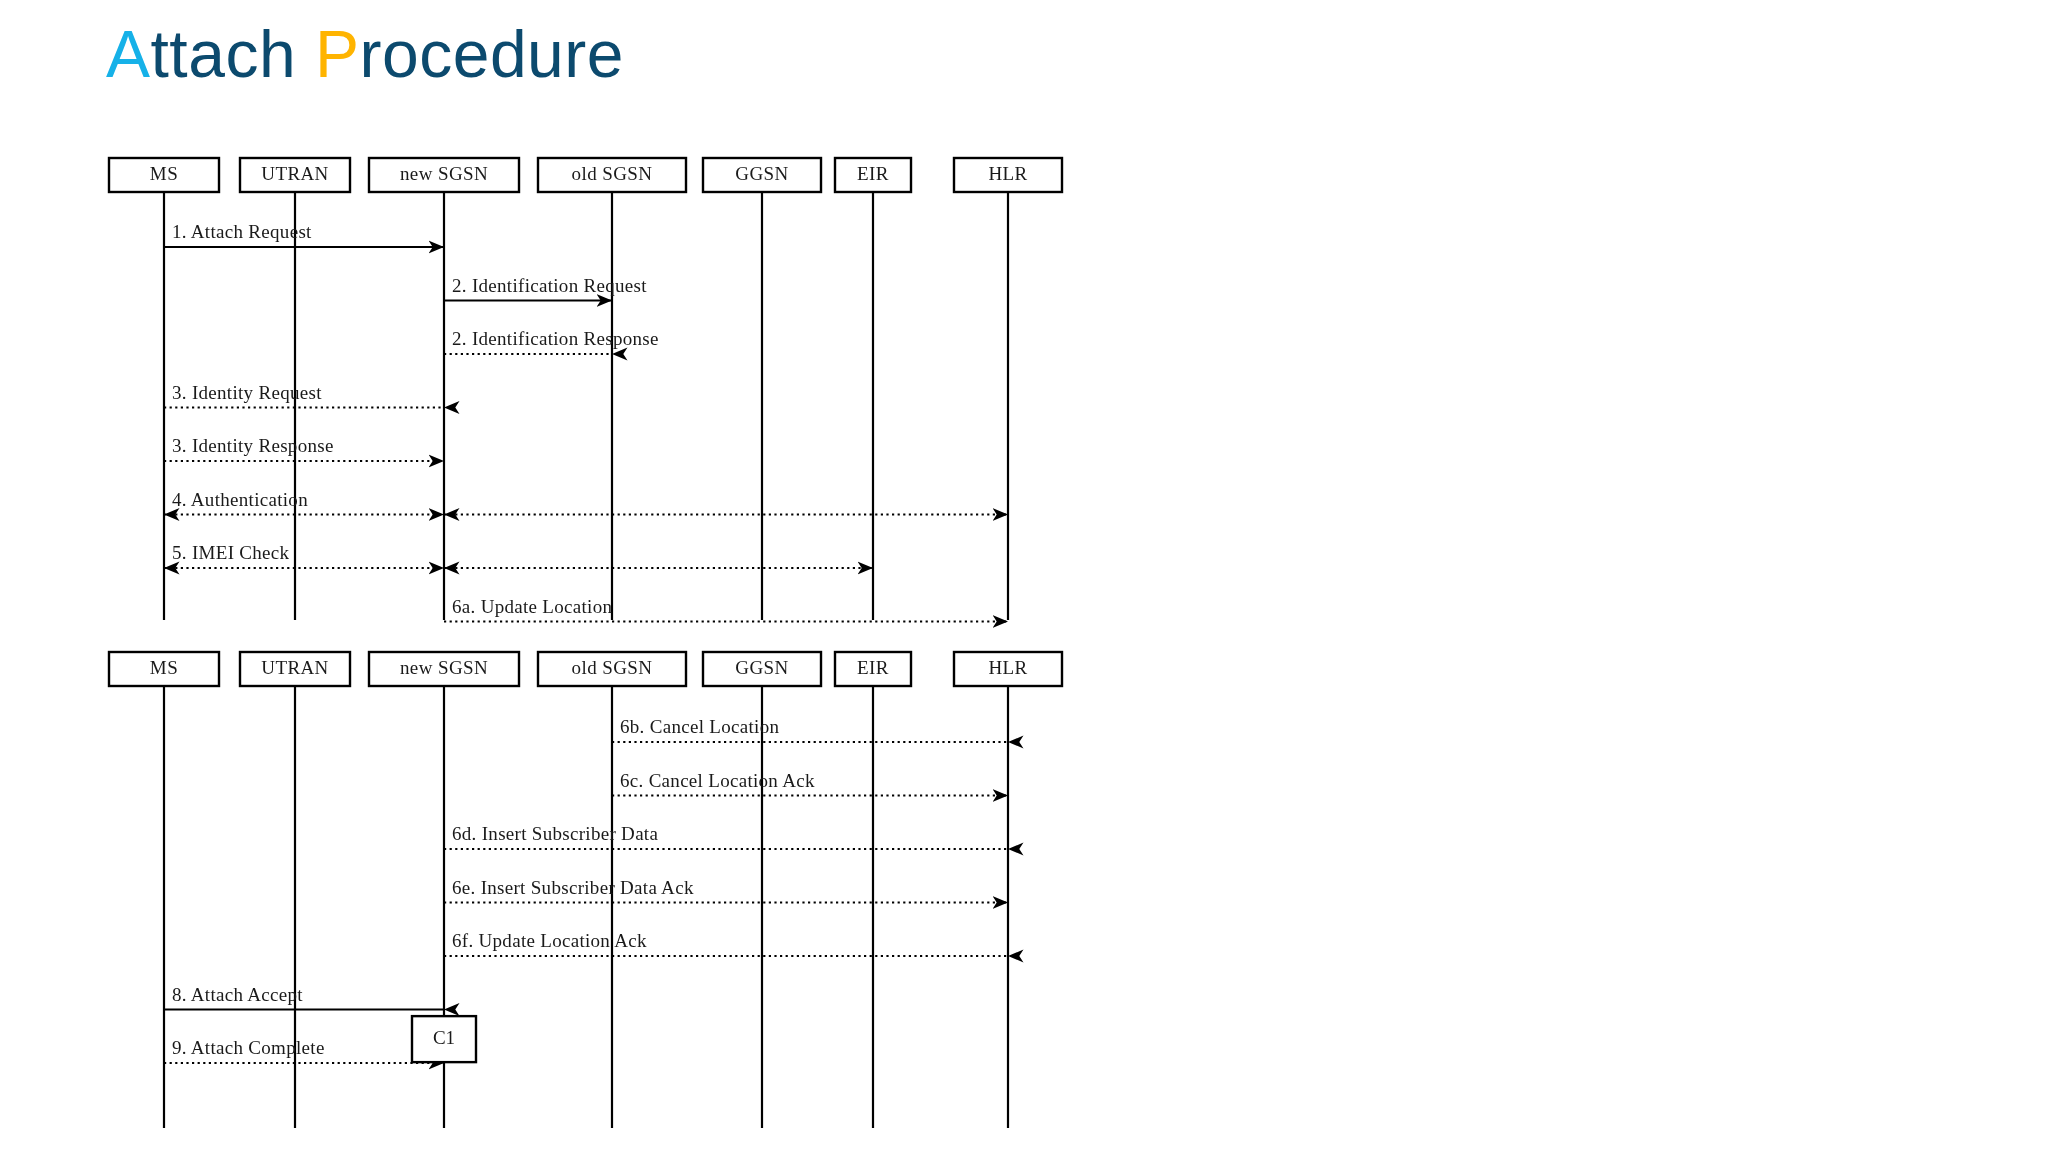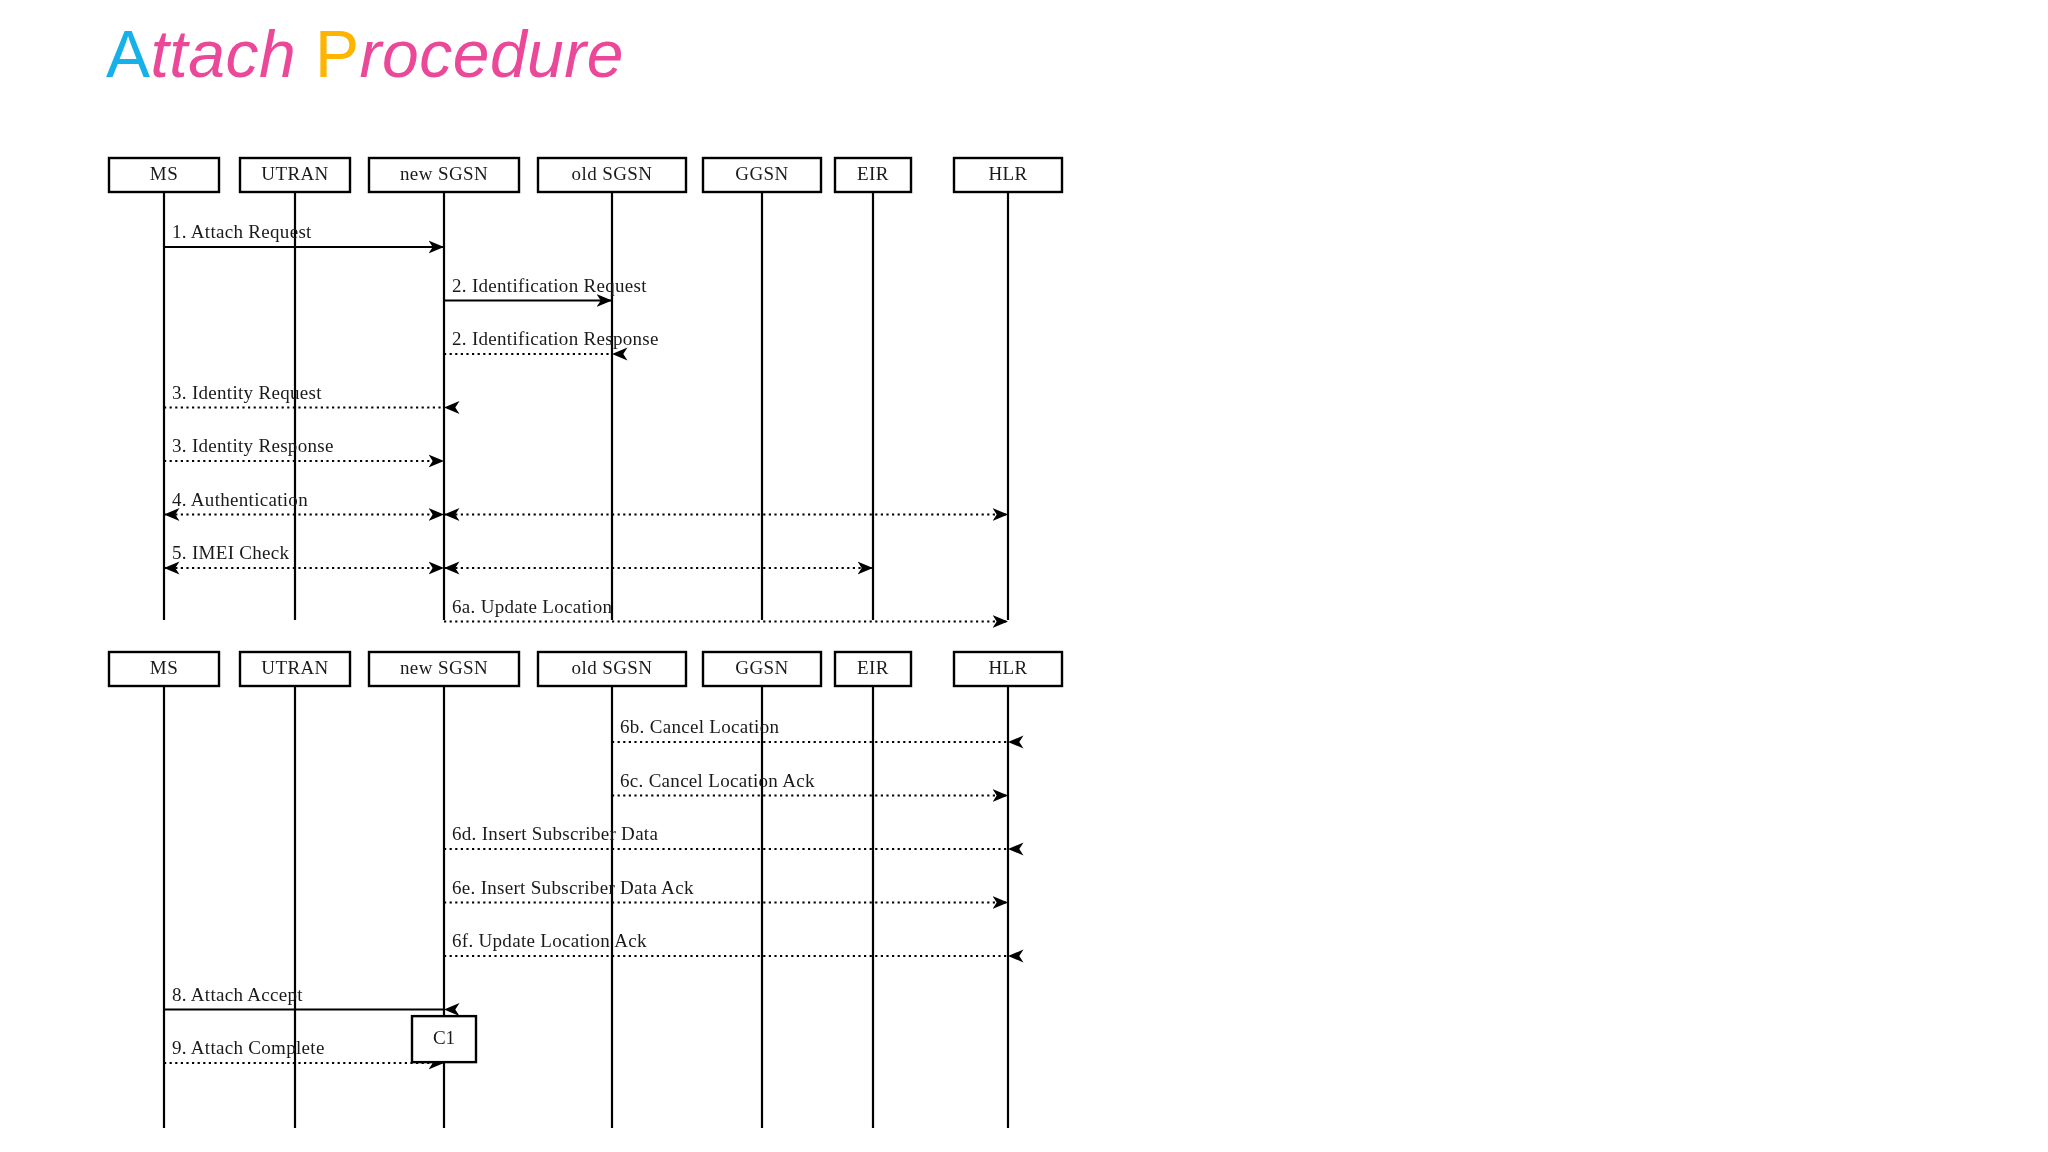"ttach" #slide-title .t-rest { color: #ec4899 -> #0c4a6e; font-style: italic -> none }
